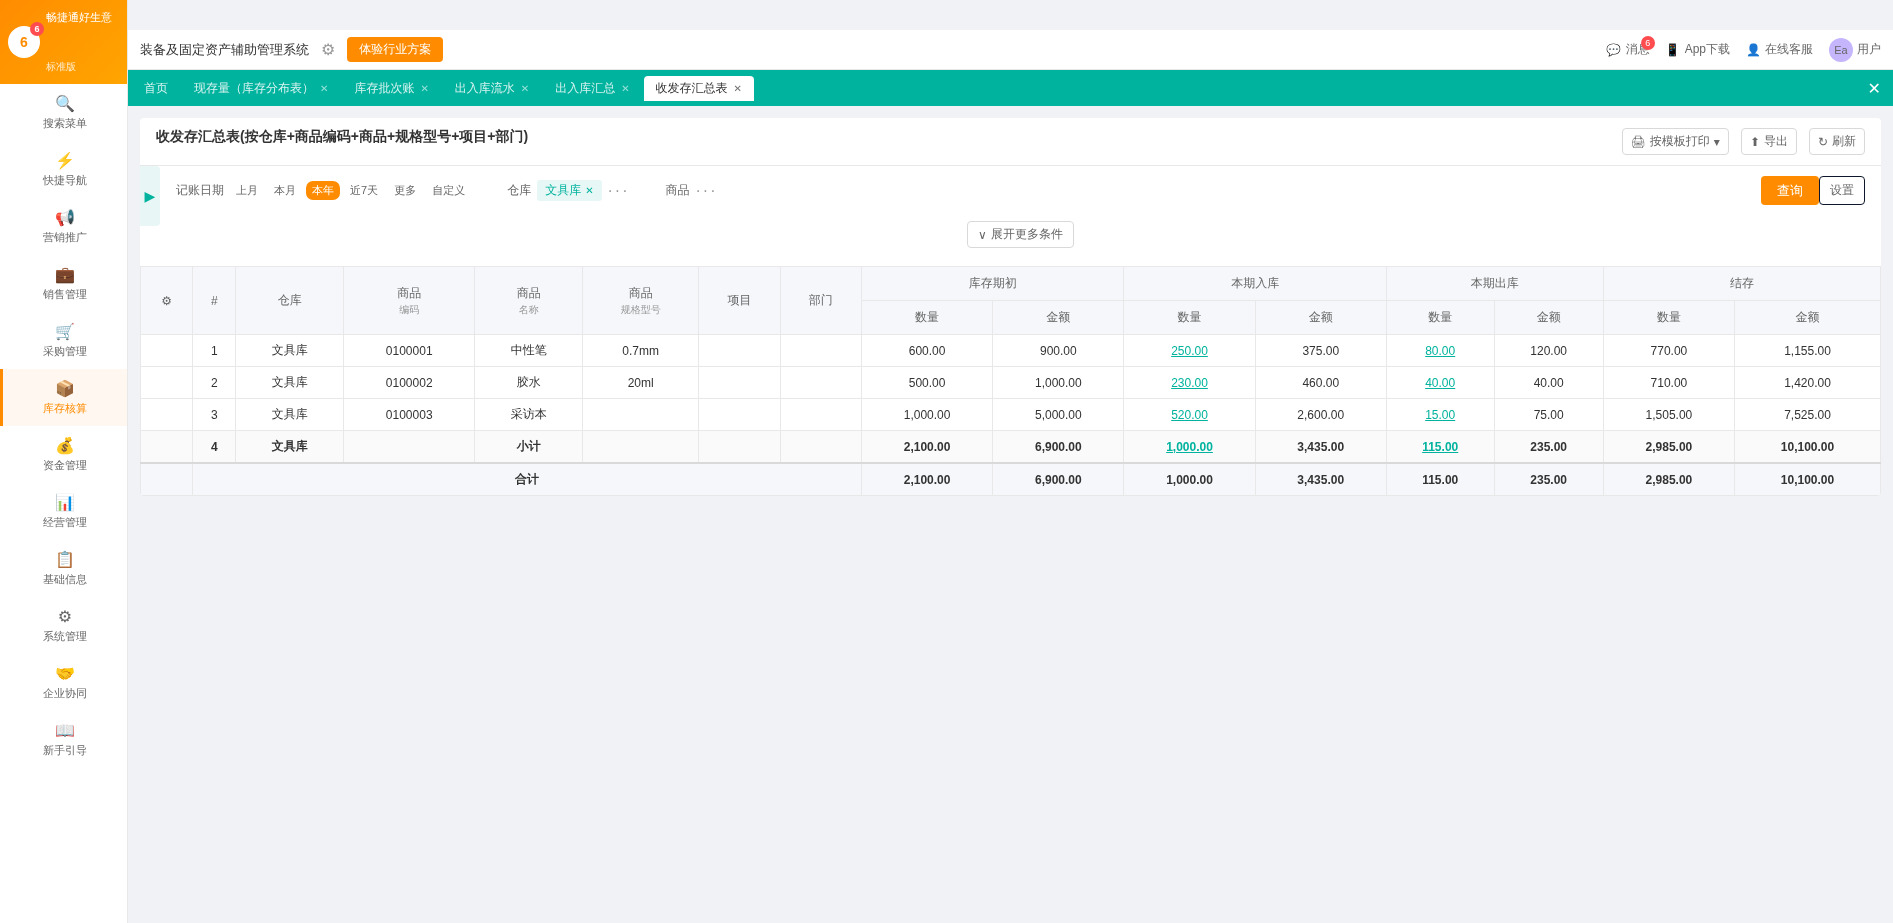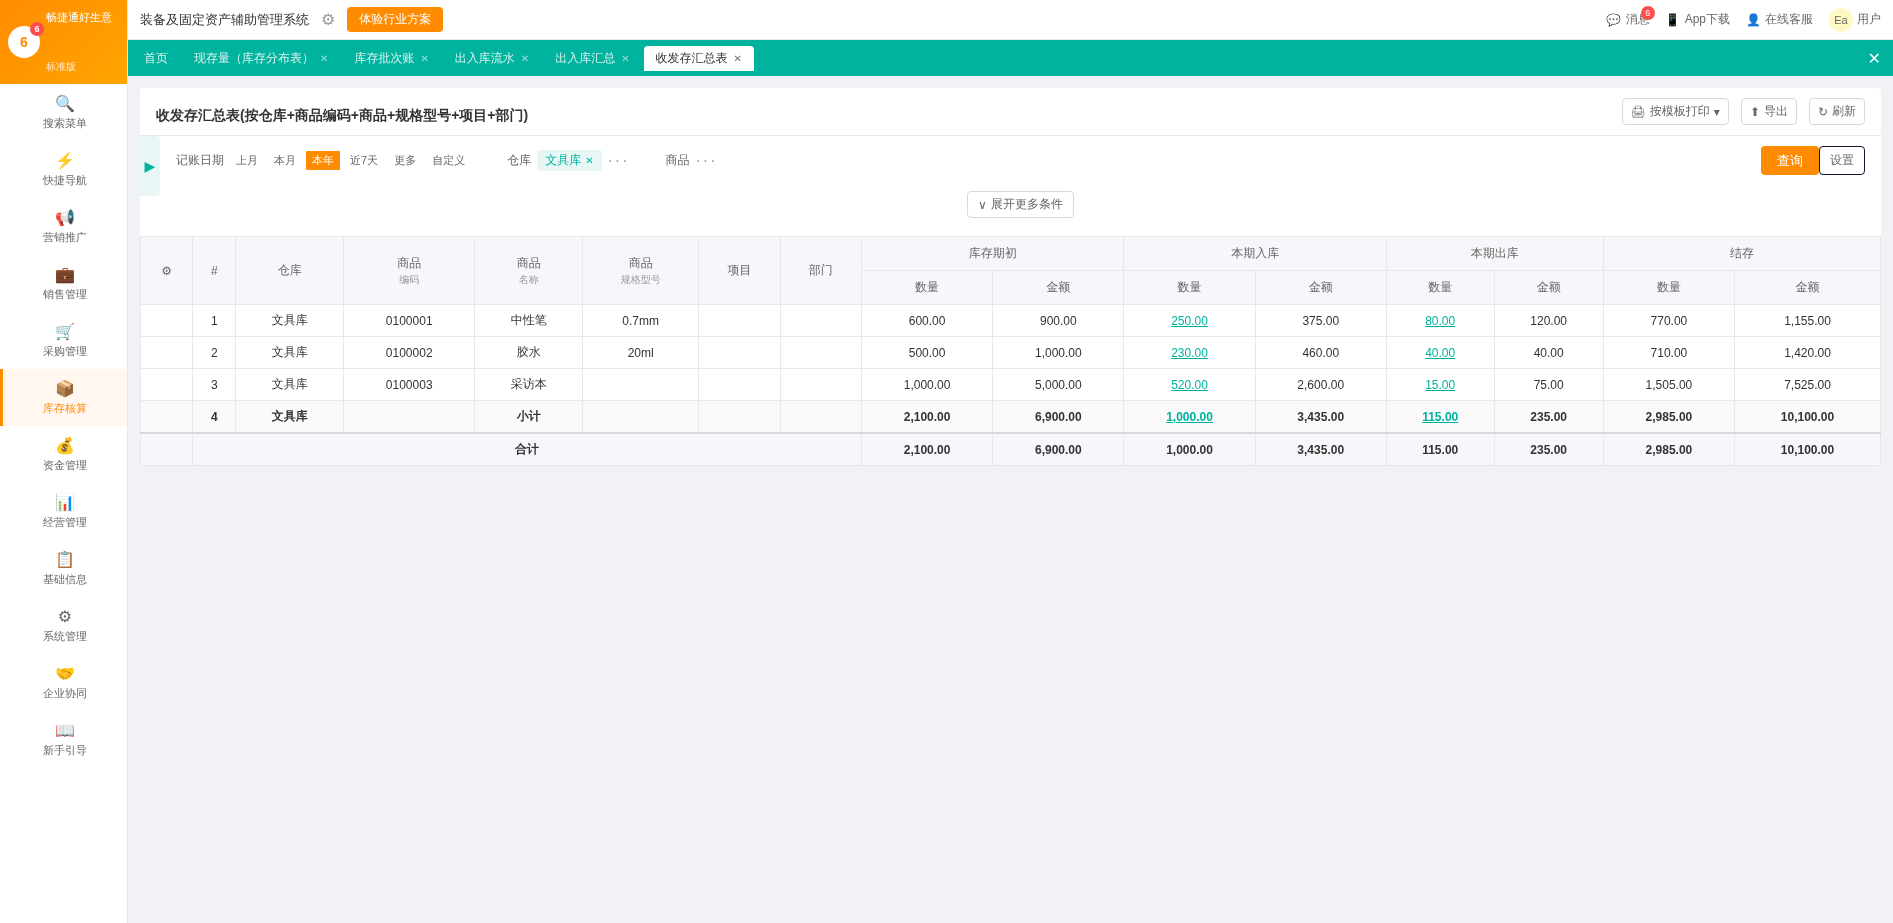"装备及固定资产辅助管理系统" .main { margin-top: none -> 30px }
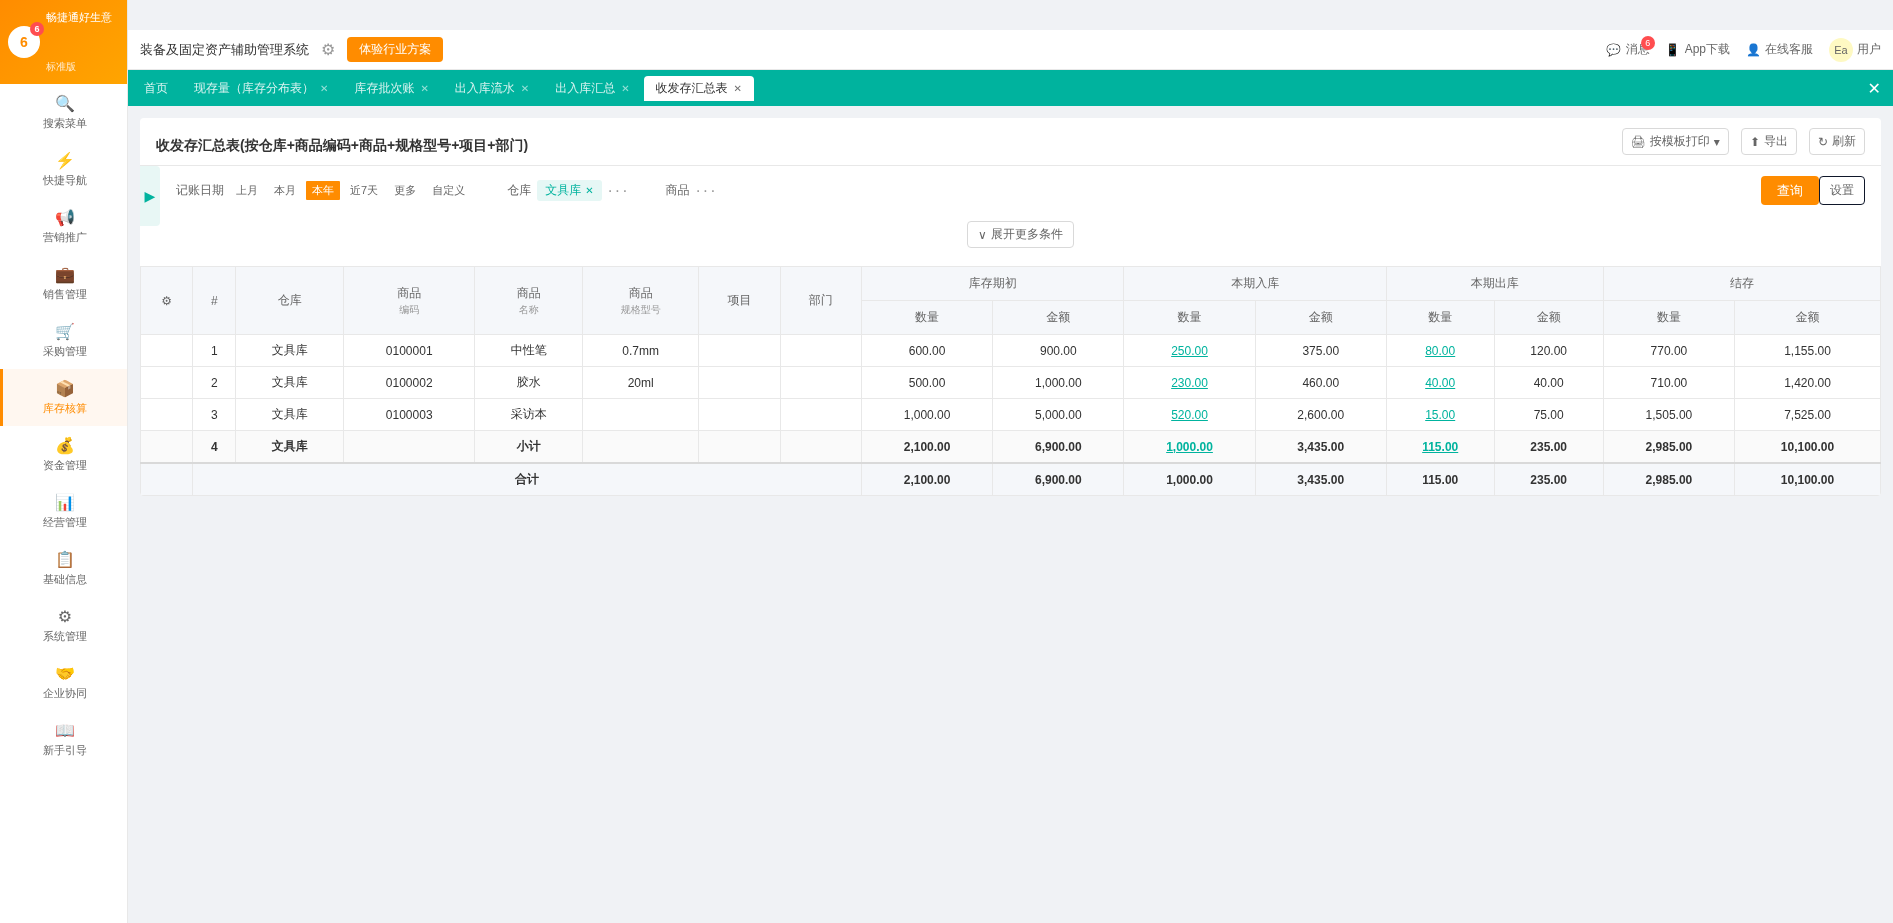"Ea" .user-avatar { background: #fef9c3 -> #c4b5fd }
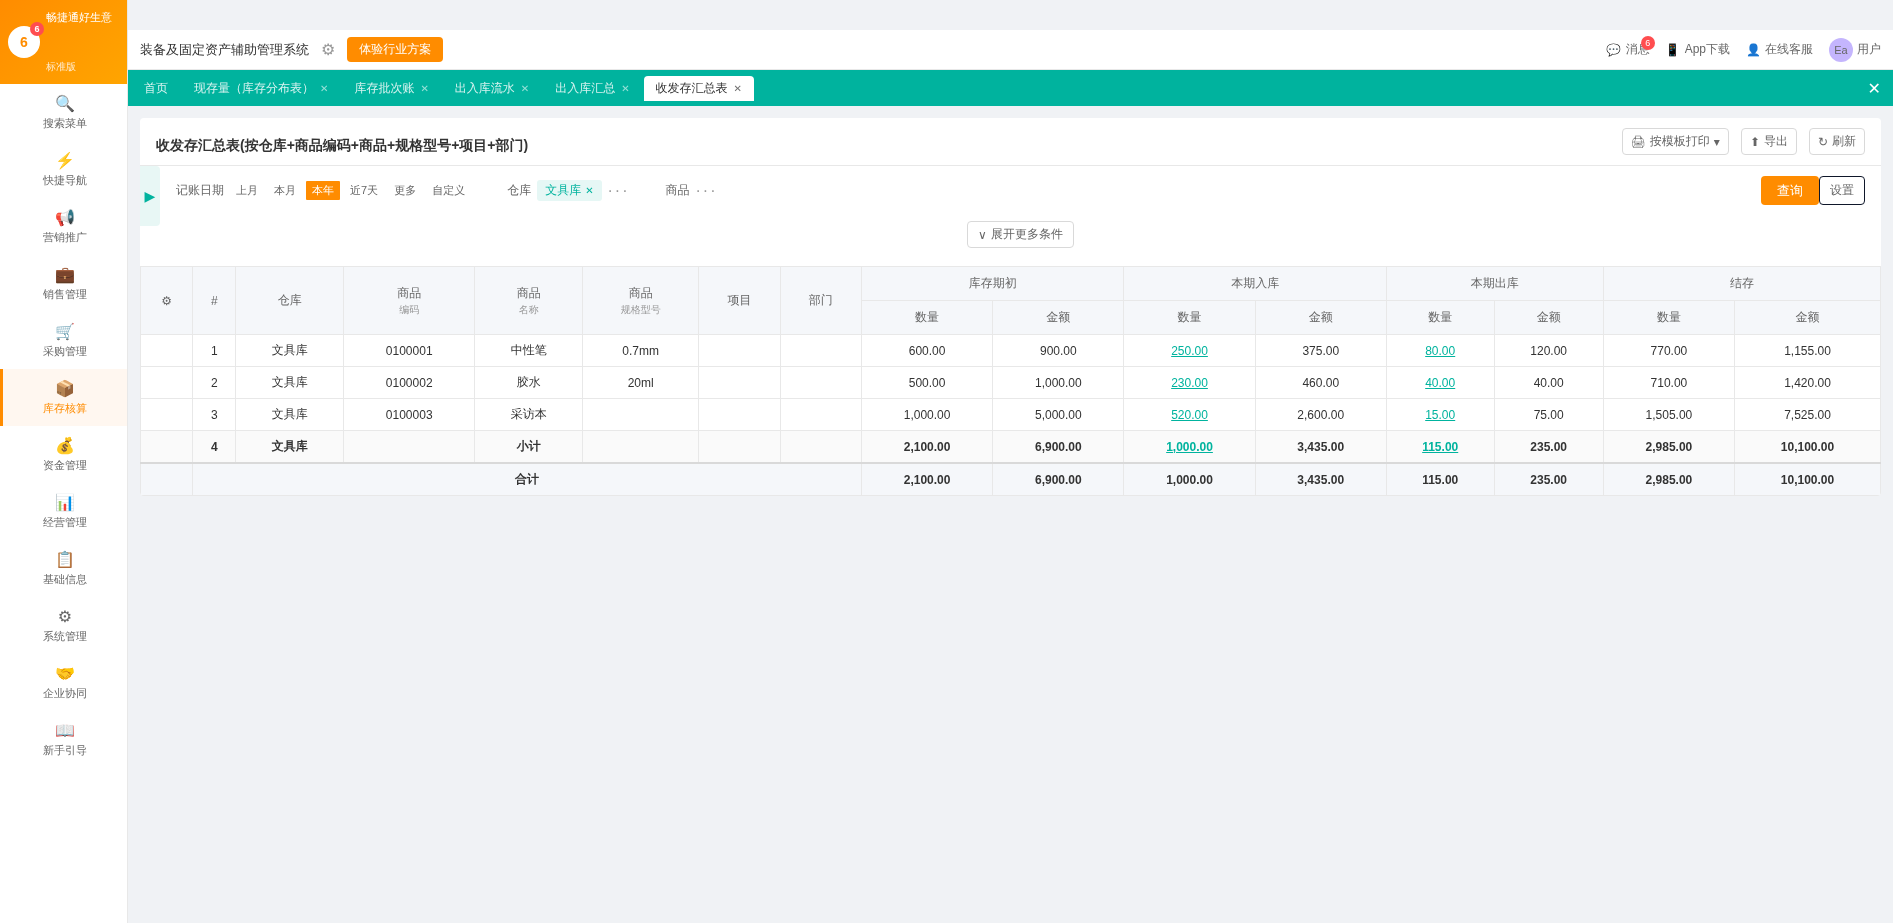"收发存汇总表(按仓库+商品编码+商品+规格型号+项目+部门)" .page-header { align-items: flex-end -> flex-start }
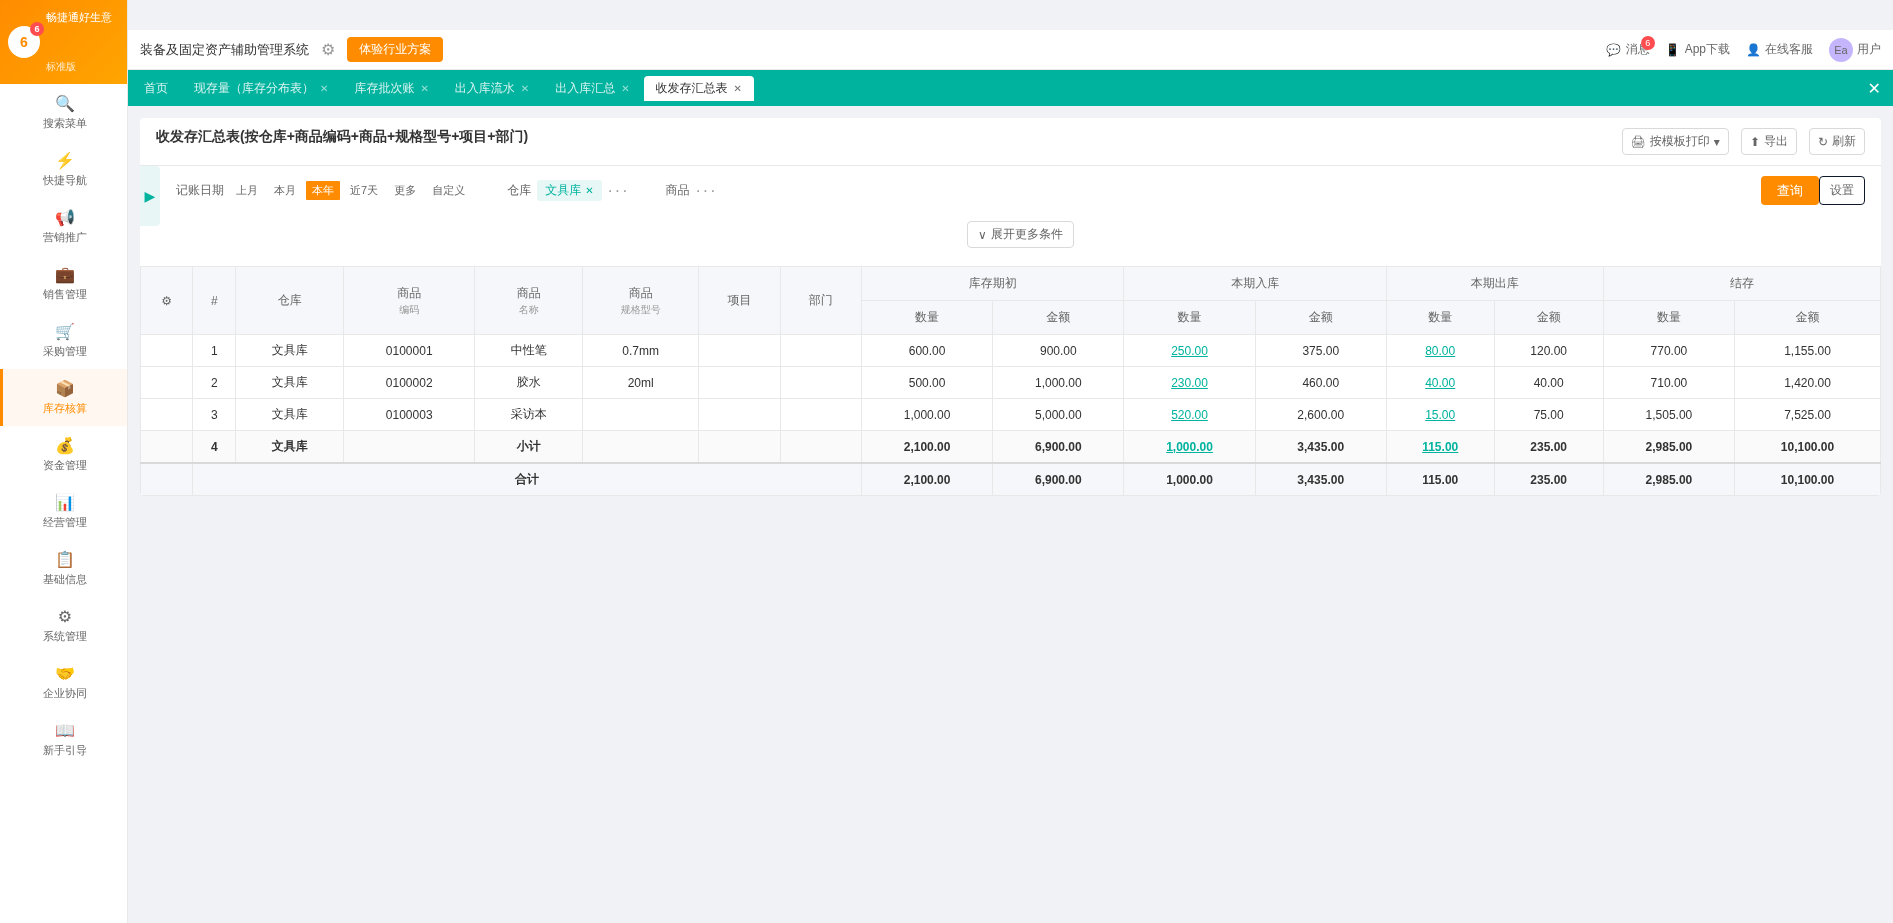"本年" .date-btn.active { border-radius: 1px -> 7px }
